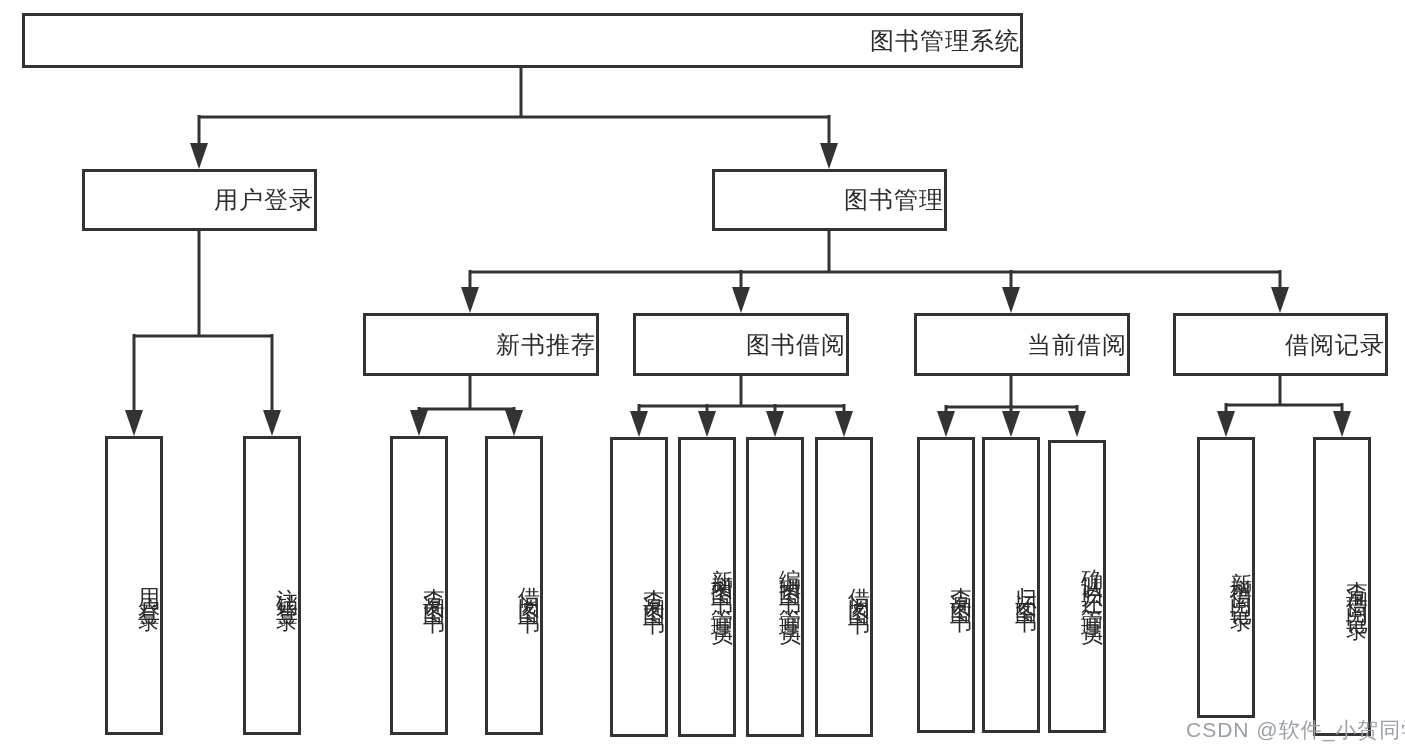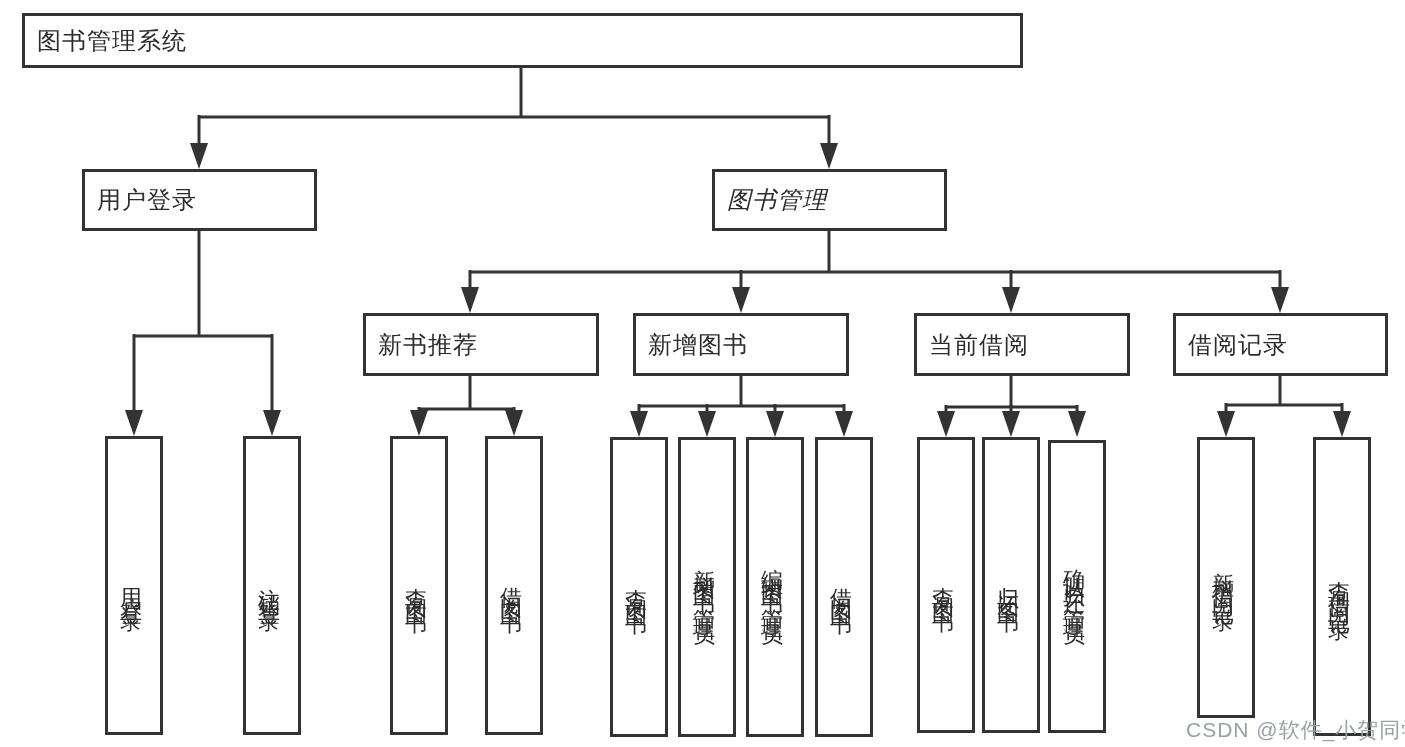"图书管理系统" .box { justify-content: flex-start -> flex-end; padding-left: 12px -> none }
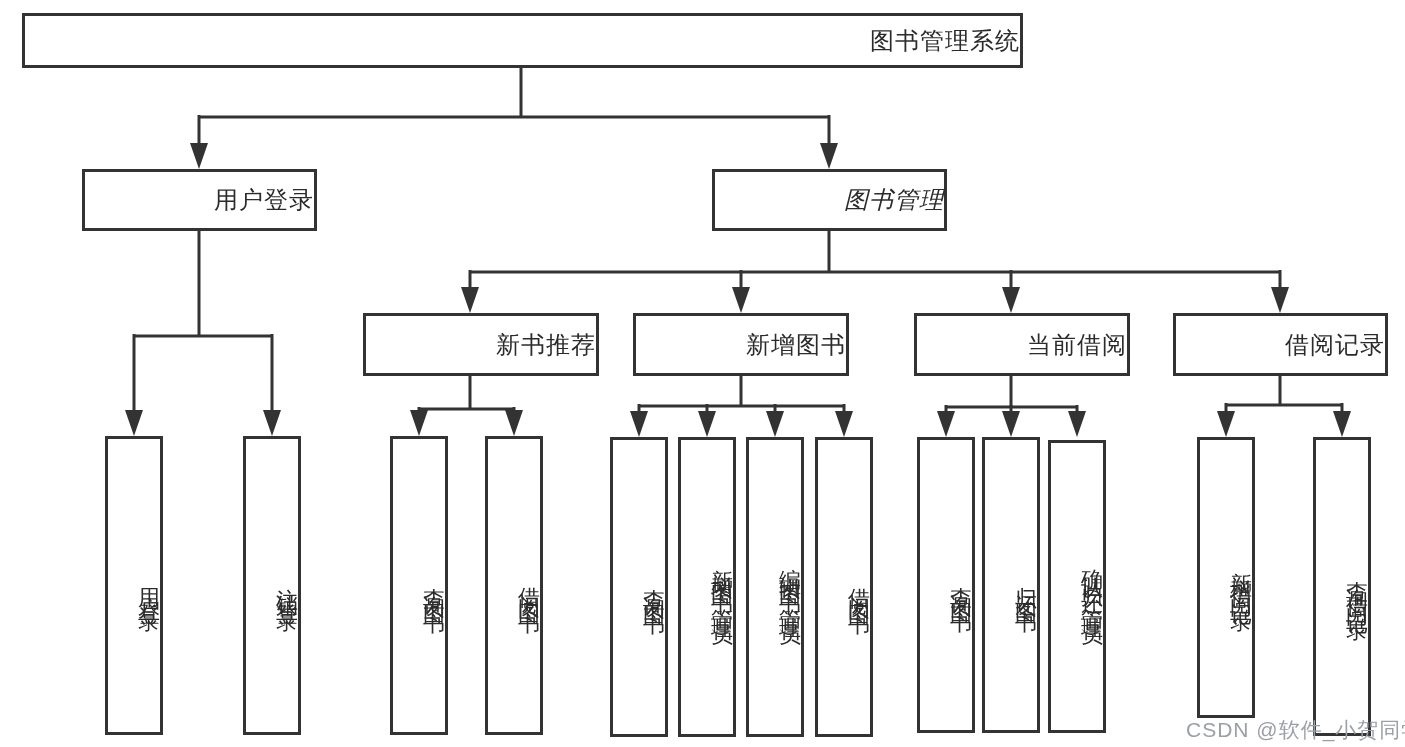"图书管理" div.box { font-style: italic -> none }
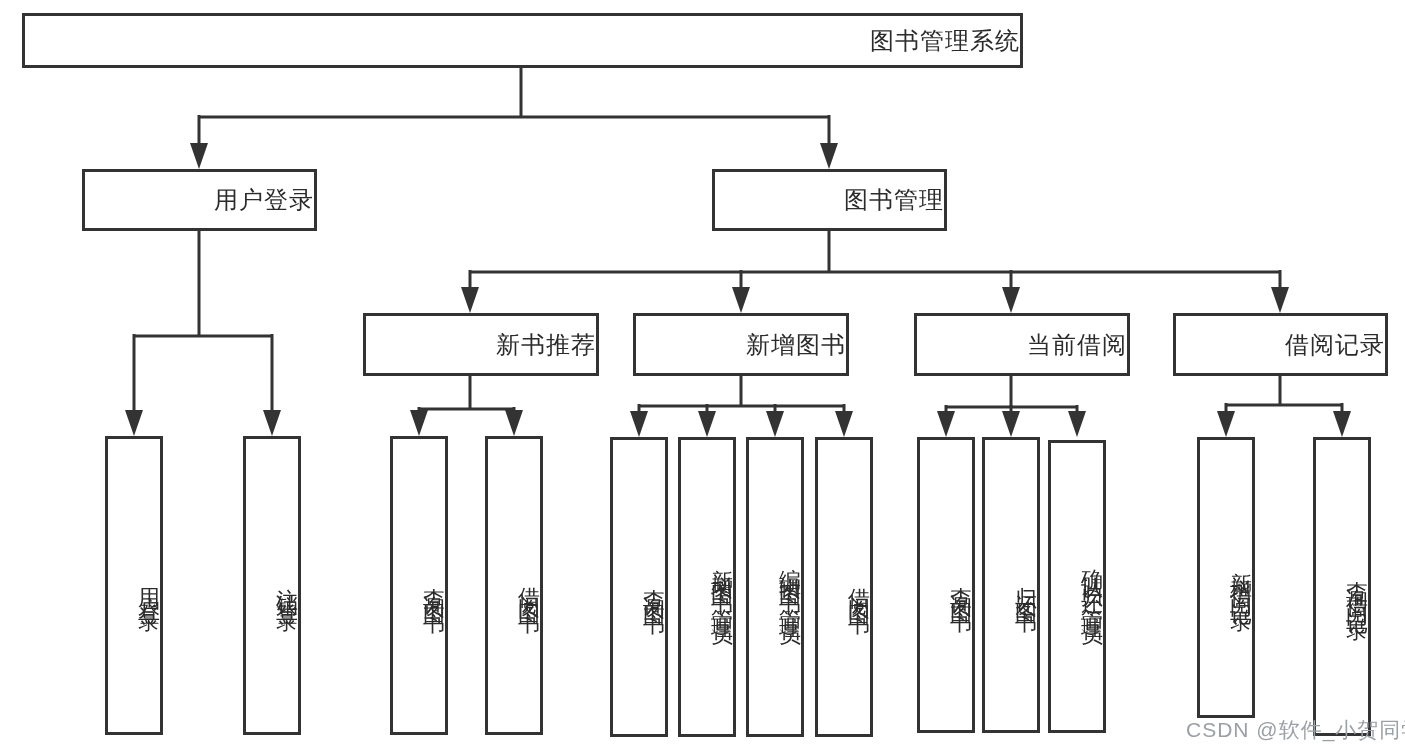"新增图书" span.lbl { text: 新增图书 -> 图书借阅 }
